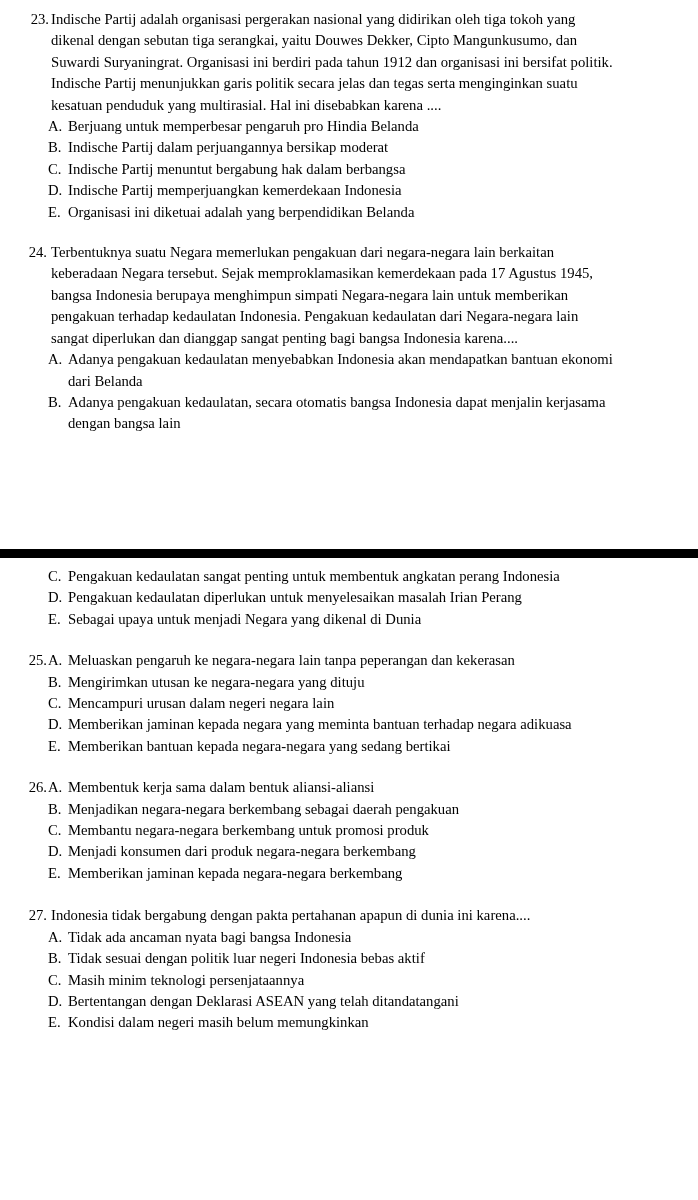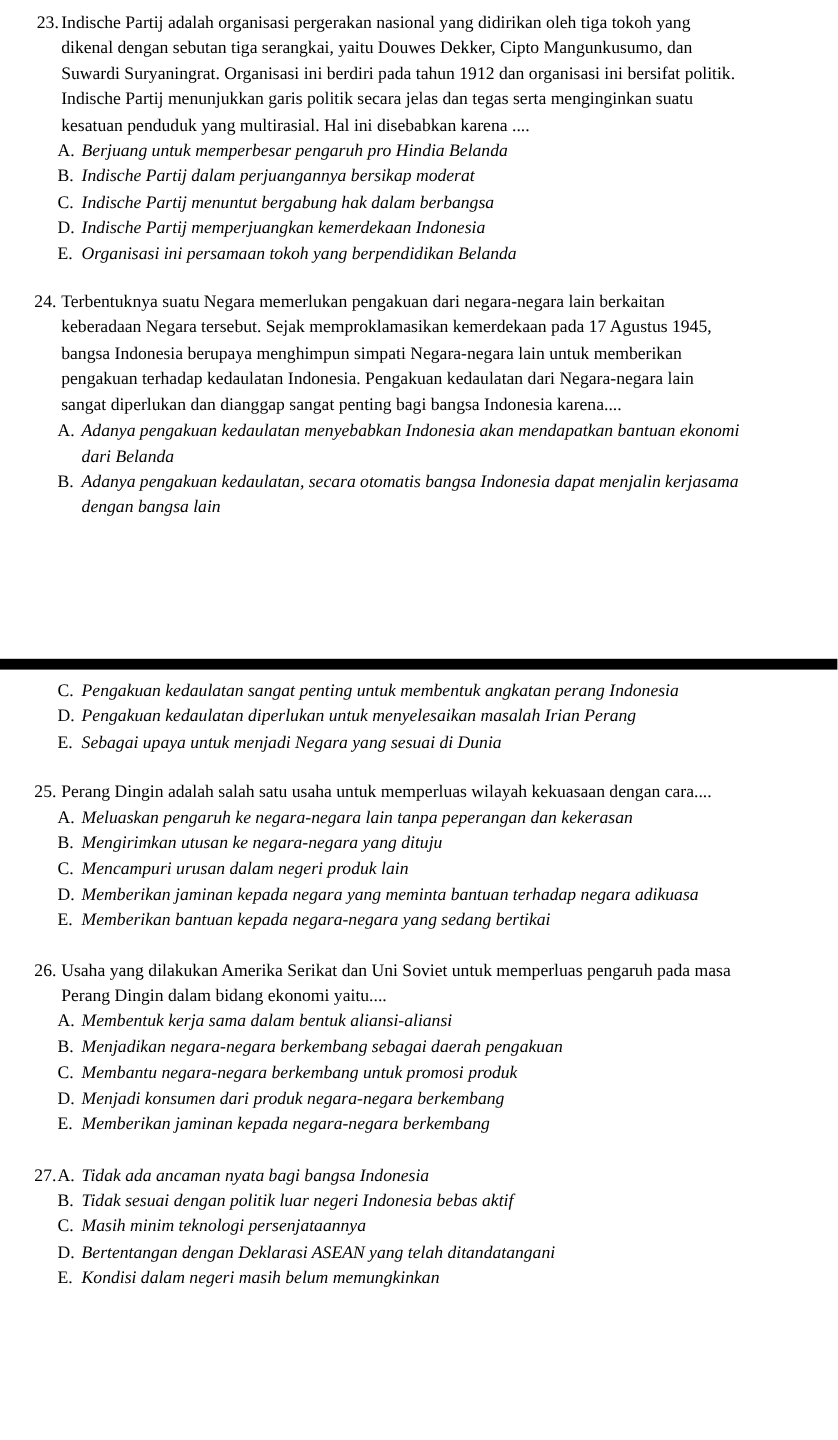"Berjuang untuk memperbesar pengaruh pro" .opt-text { font-style: italic -> none }
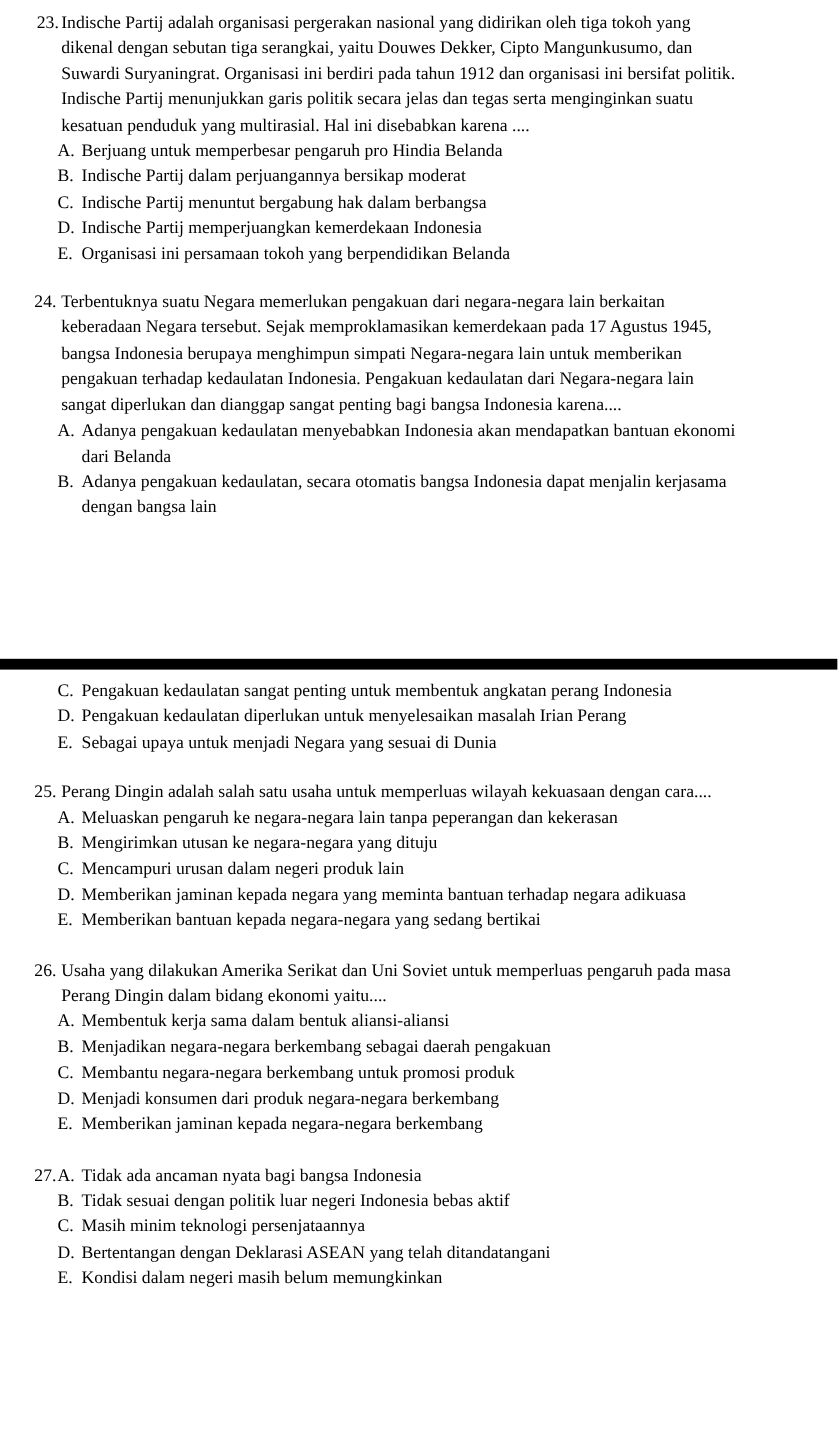"Organisasi ini persamaan tokoh yang" span.opt-text { text: persamaan tokoh -> diketuai adalah }
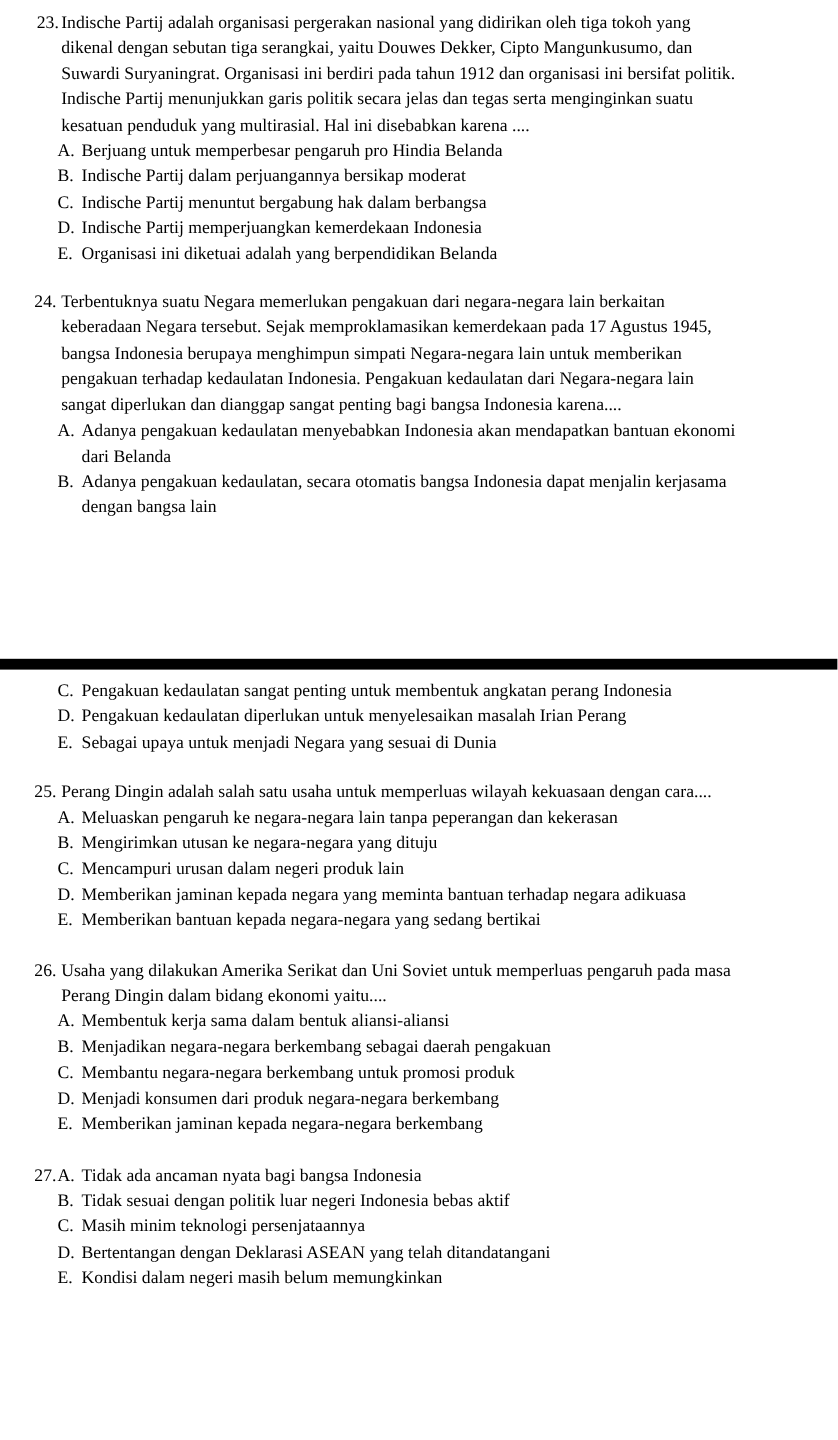"Sebagai upaya untuk menjadi Negara" span.opt-text { text: sesuai -> dikenal }
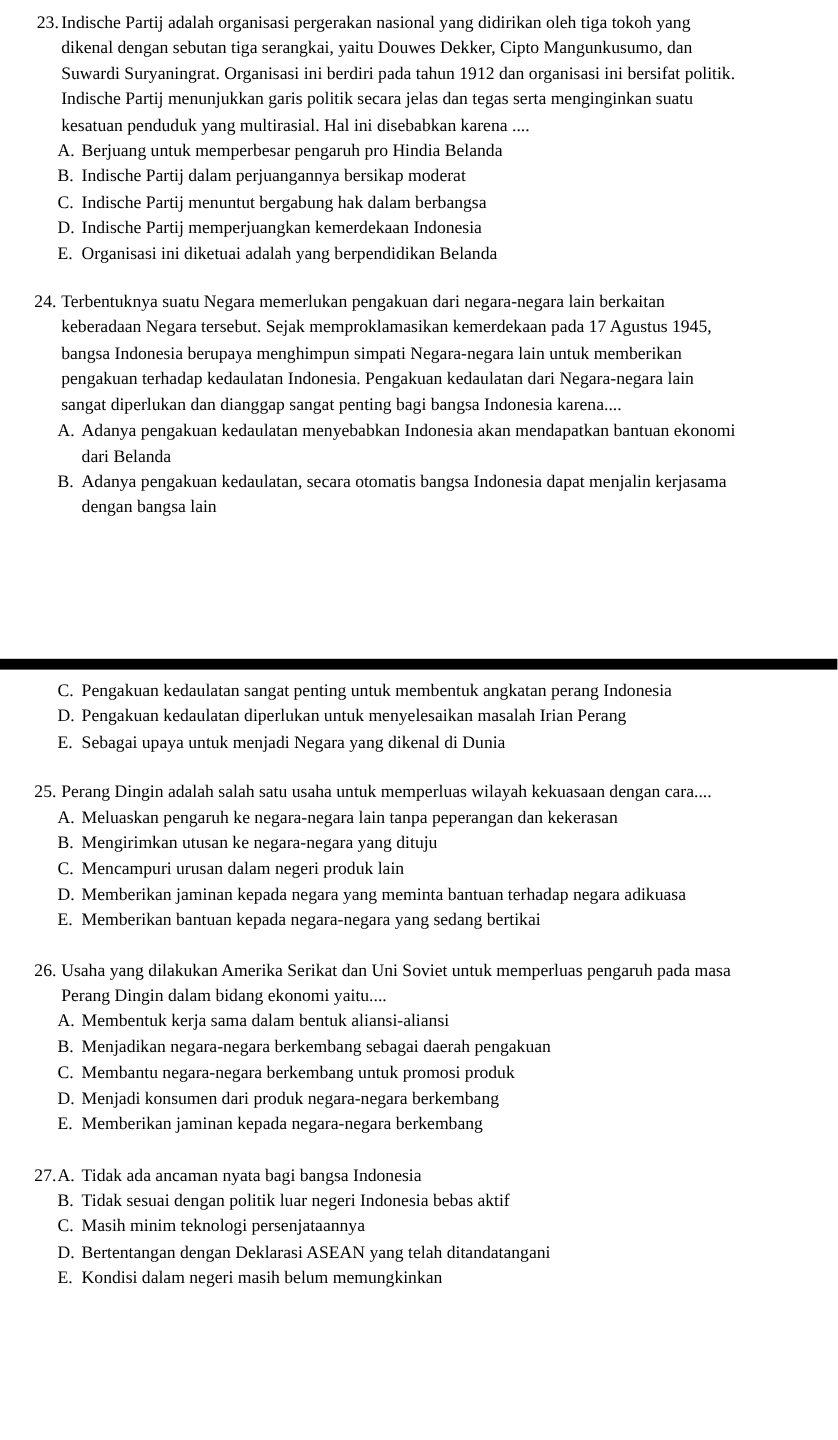"Perang Dingin adalah salah satu" span { html: <span>Perang Dingin adalah salah satu usaha untuk memperluas wilayah kekuasaan dengan cara....</span> -> none }
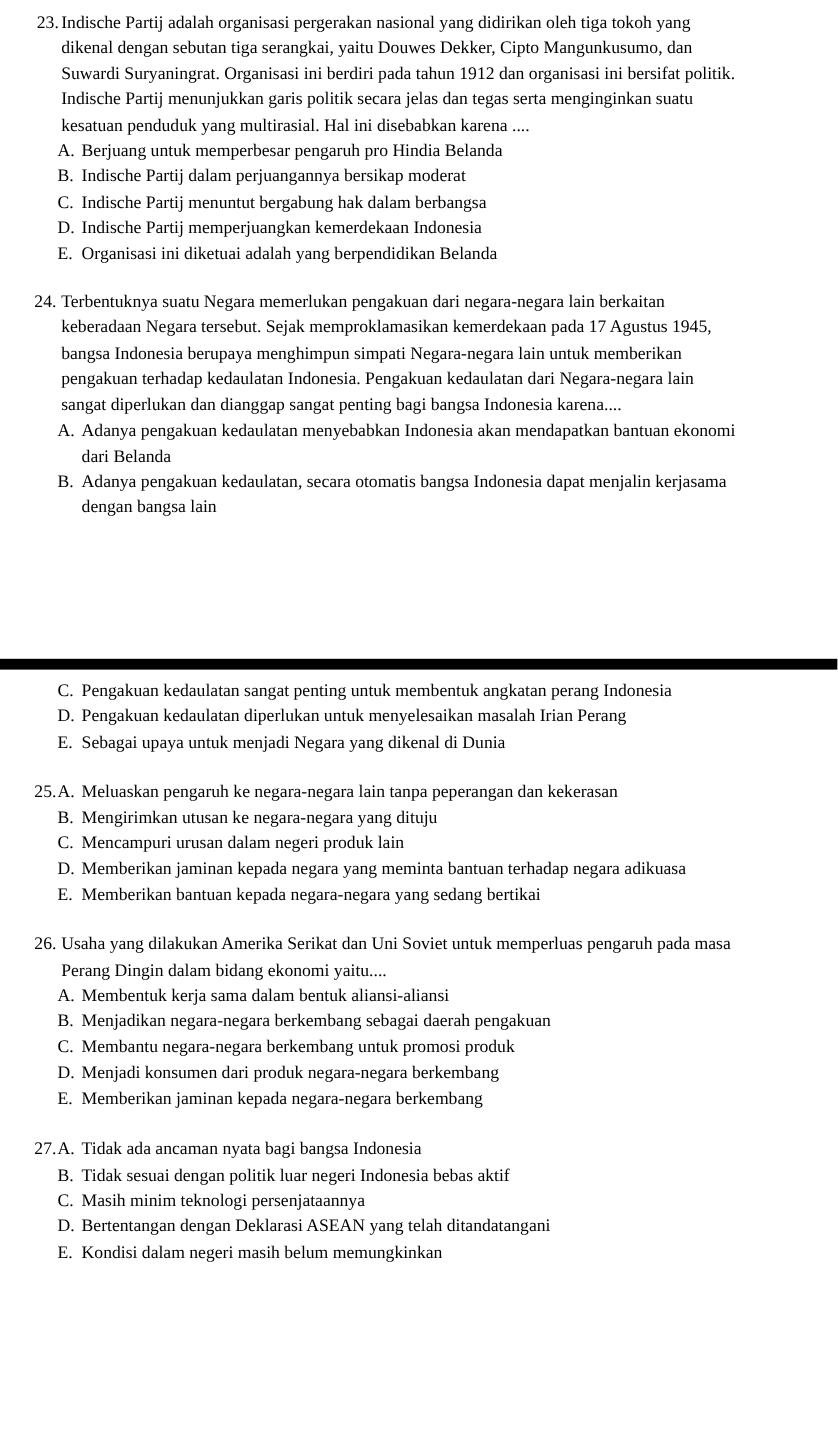"Mencampuri urusan dalam negeri produk" span.opt-text { text: produk -> negara }
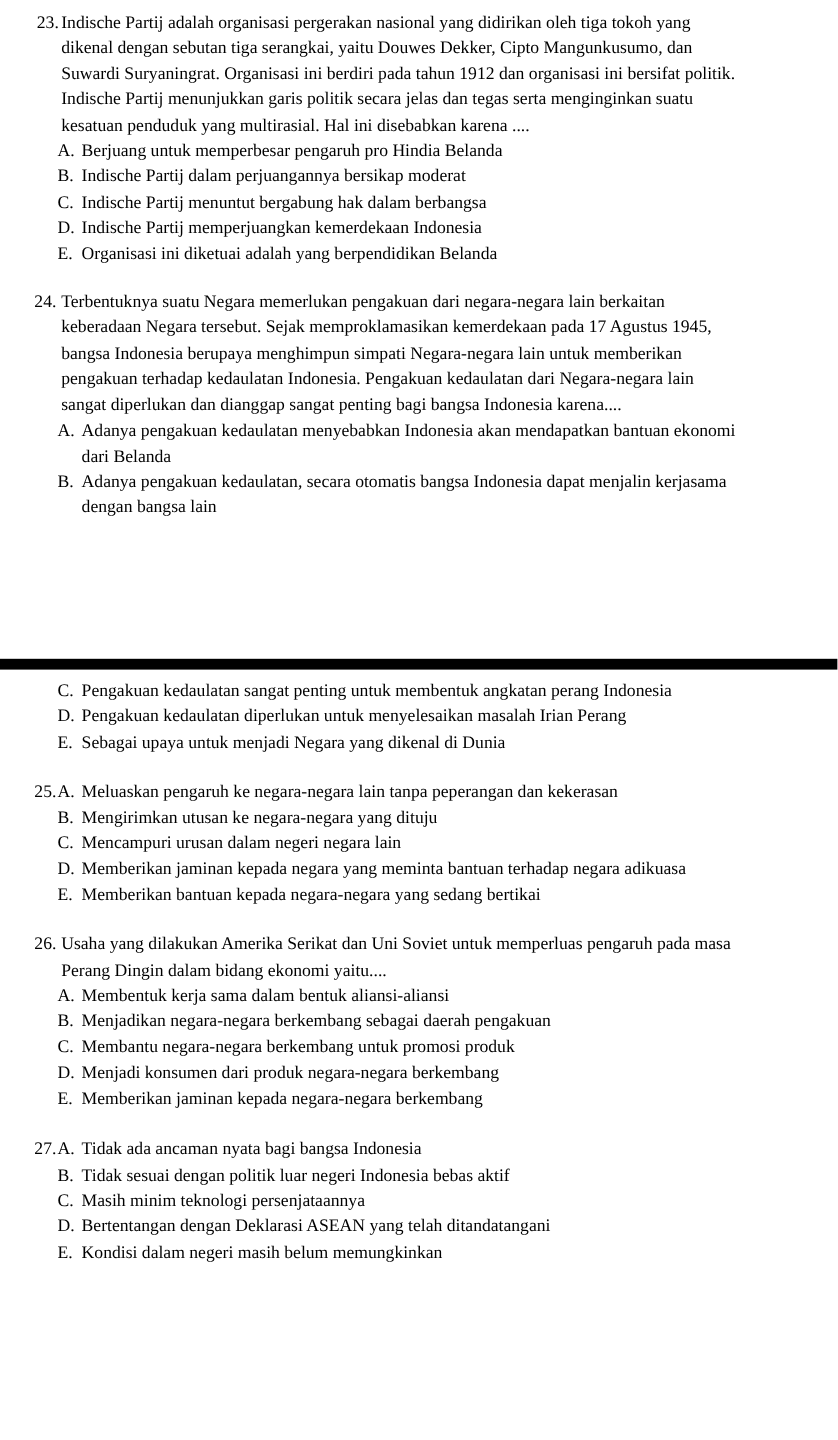"Usaha yang dilakukan Amerika Serikat" span { html: <span>Usaha yang dilakukan Amerika Serikat dan Uni Soviet untuk memperluas pengaruh pada masa Perang Dingin dalam bidang ekonomi yaitu....</span> -> none }
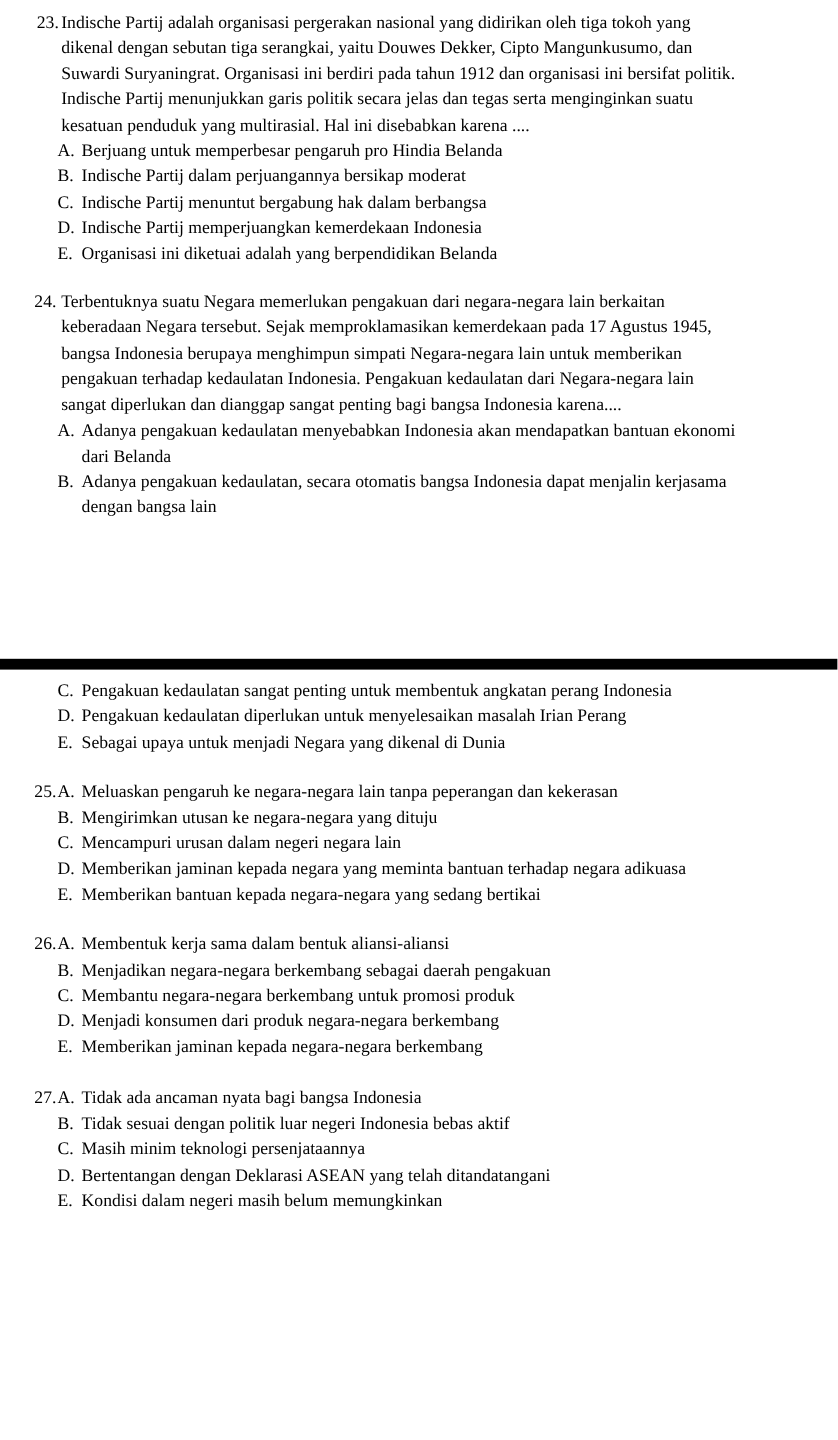"Indonesia tidak bergabung dengan pakta" span { html: none -> <span>Indonesia tidak bergabung dengan pakta pertahanan apapun di dunia ini karena....</span> }
